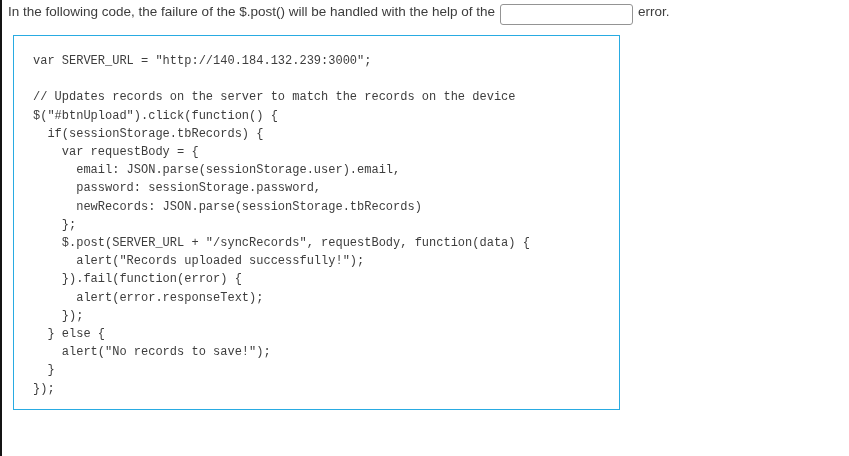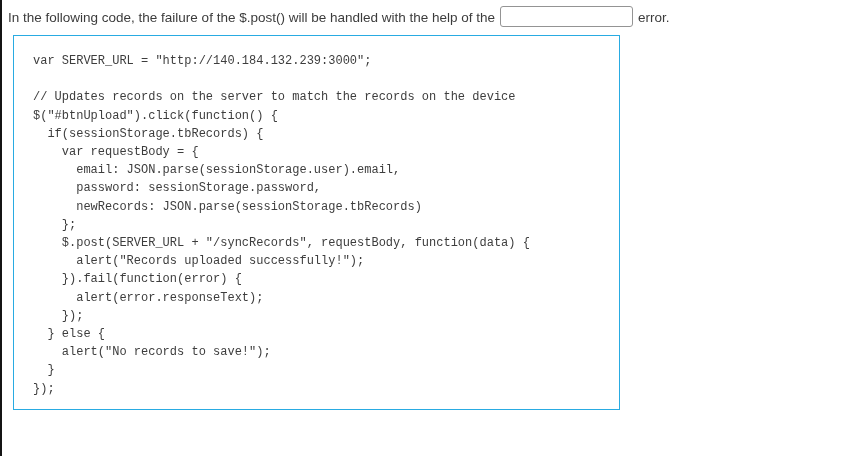"In the following code, the" .question-line { align-items: center -> none }
